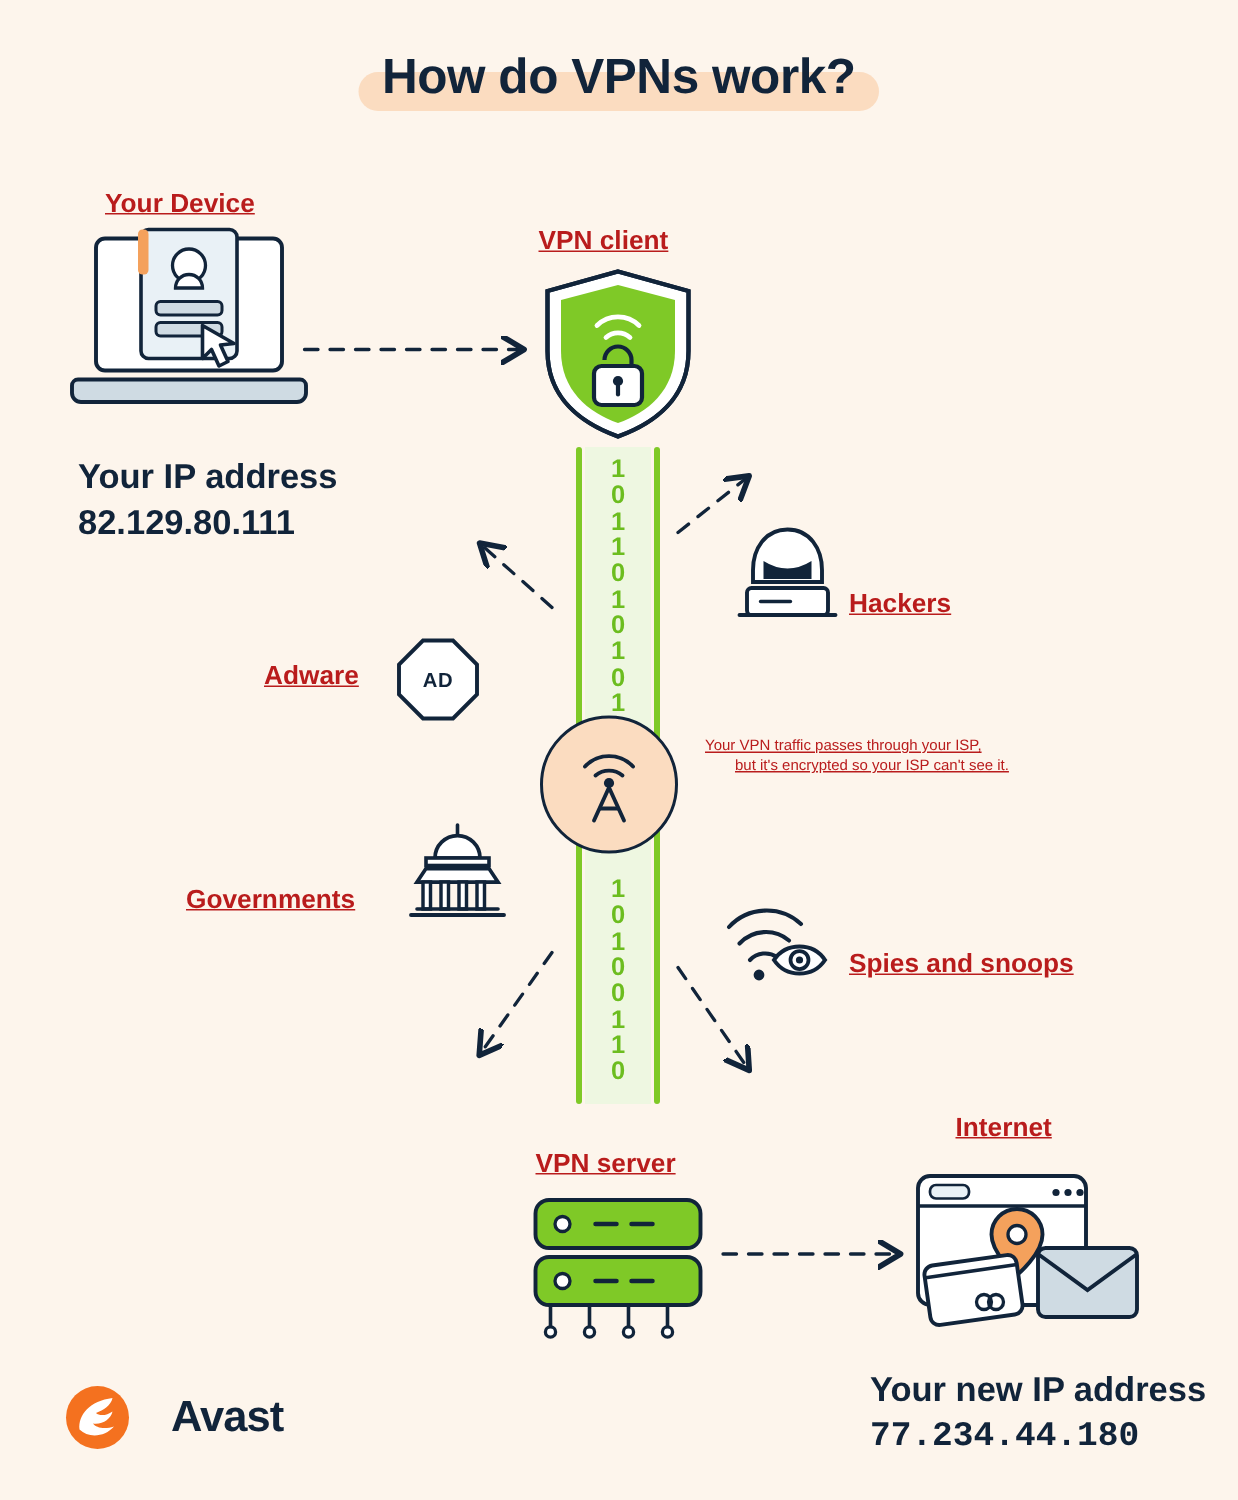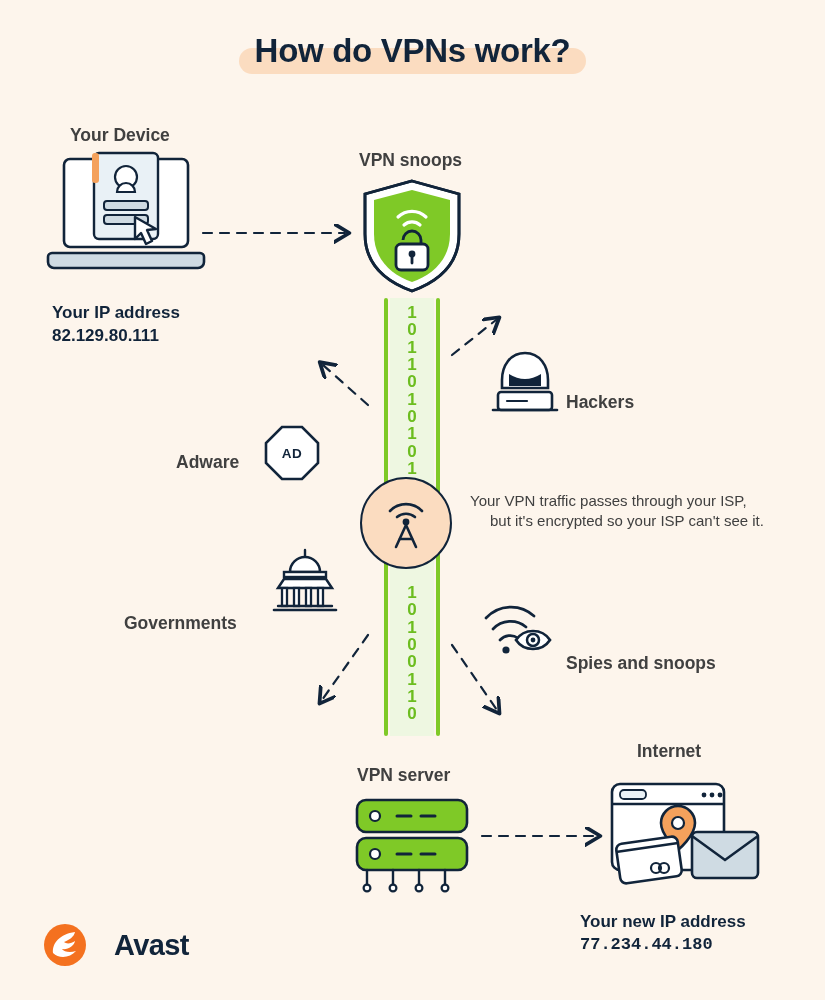"Your Device" .lbl { color: #404040 -> #b91c1c; text-decoration: none -> underline }
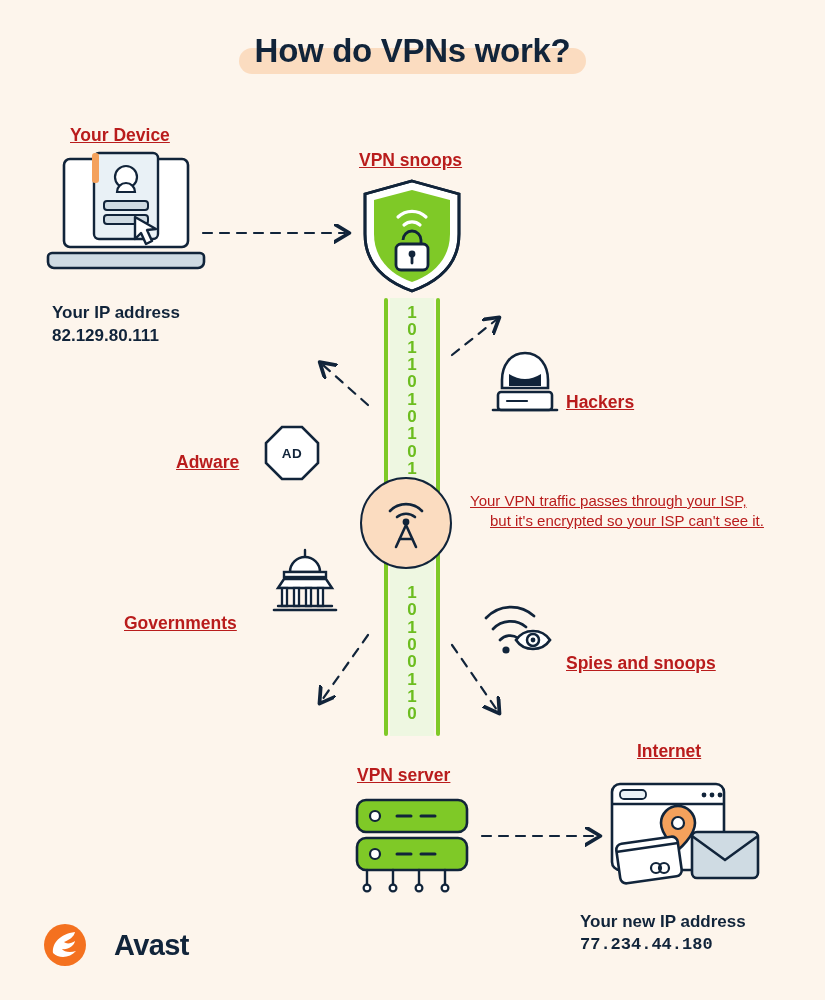"VPN snoops" div.lbl { text: snoops -> client }
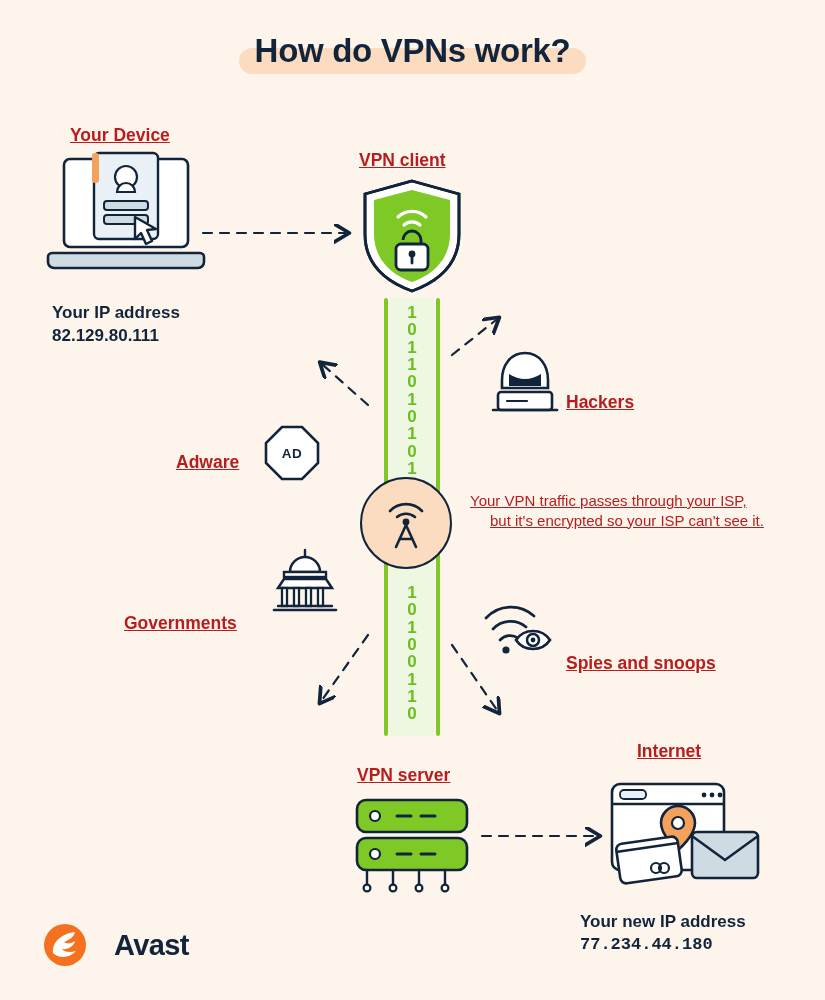"Your IP address" .ip-block { font-size: 17px -> 23px }
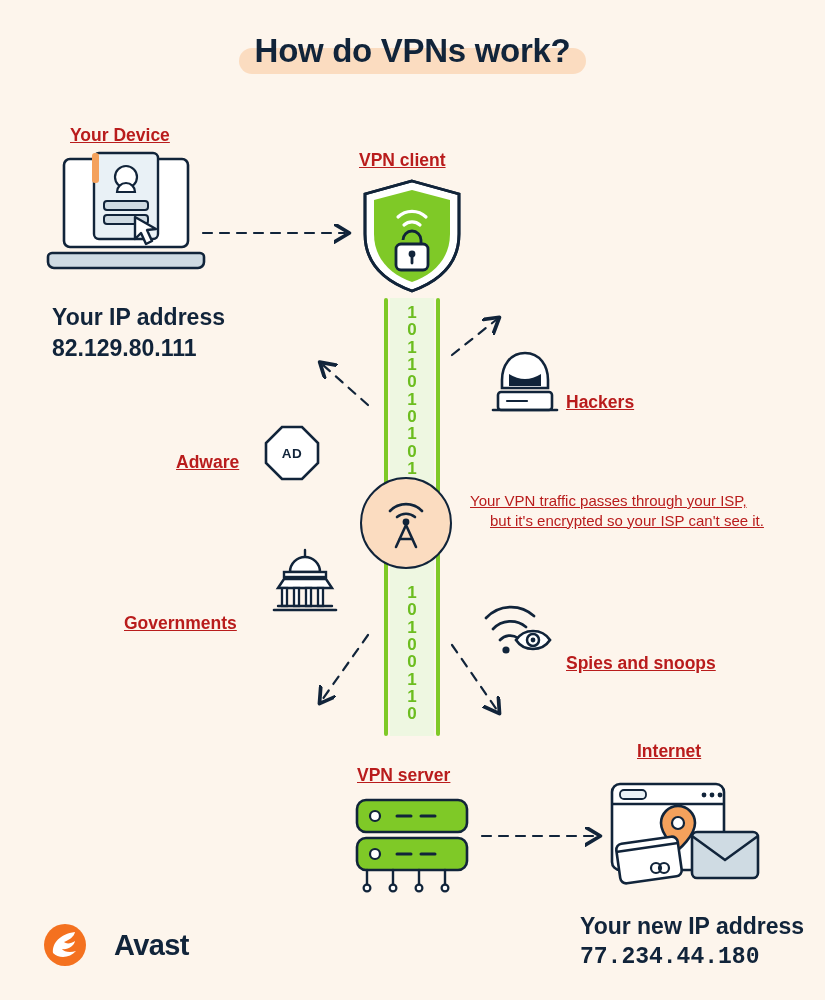"Adware" div.lbl { margin-top: 12px -> none }
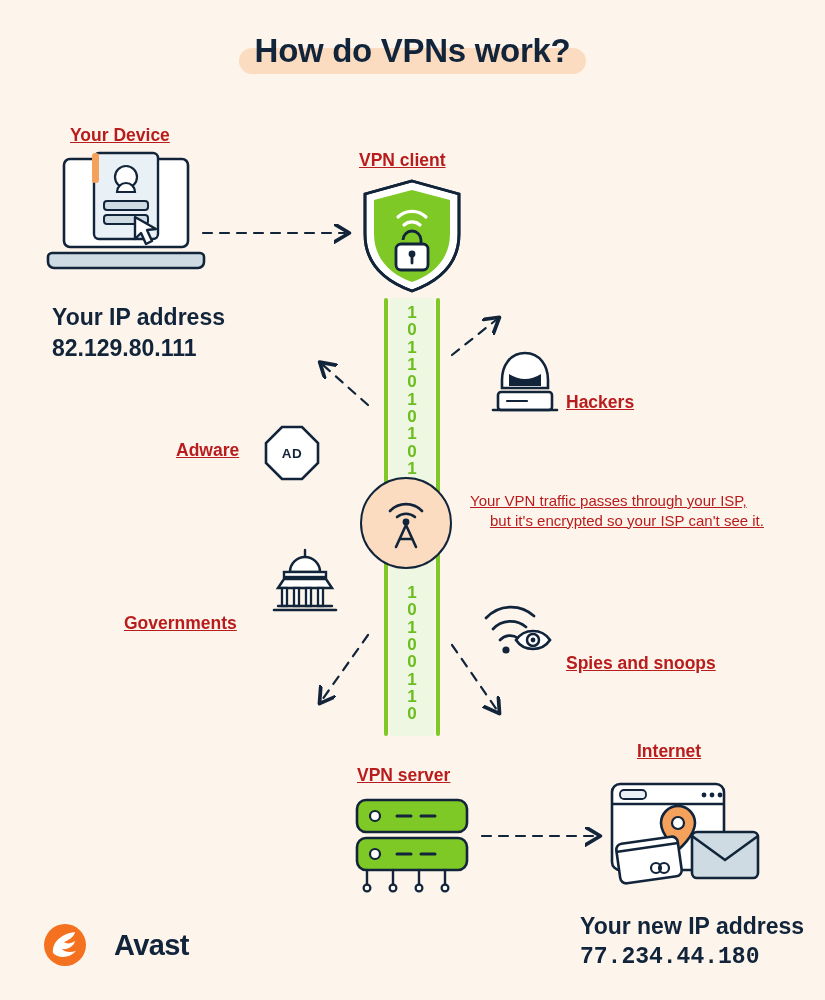"Your VPN traffic passes through" .lbl.small { font-size: 15px -> 10px }
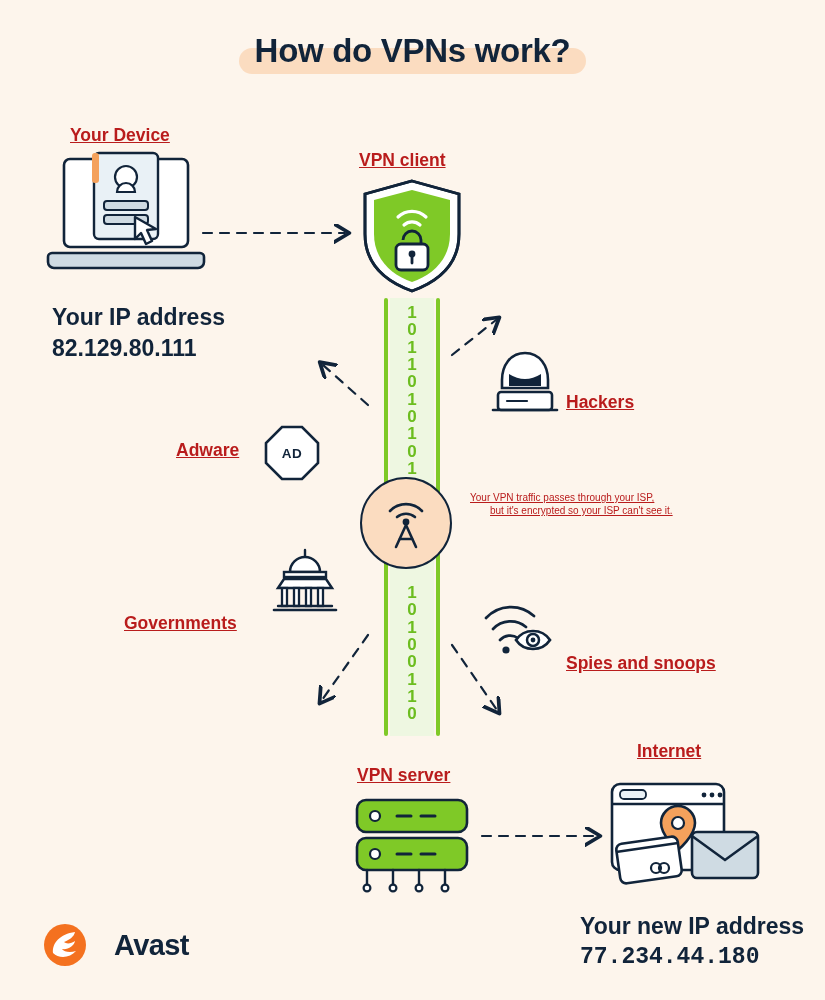"Governments" div.lbl { margin-top: 24px -> none }
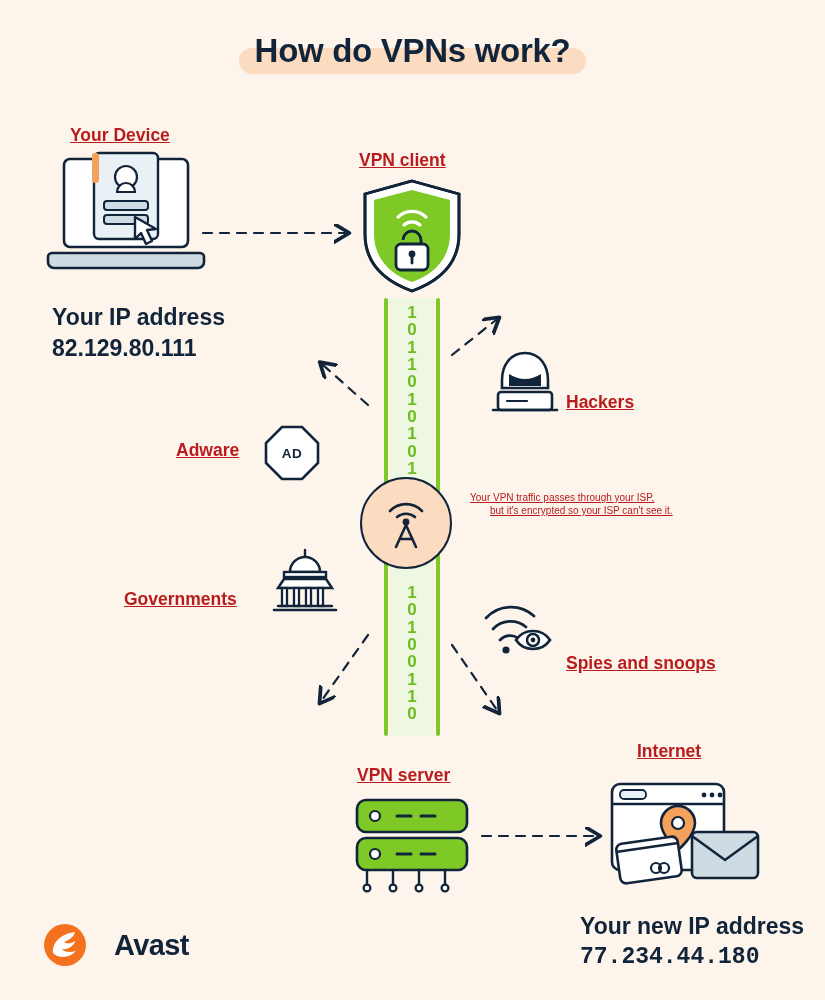"Spies and snoops" div.lbl { top: 652px -> 631px }
